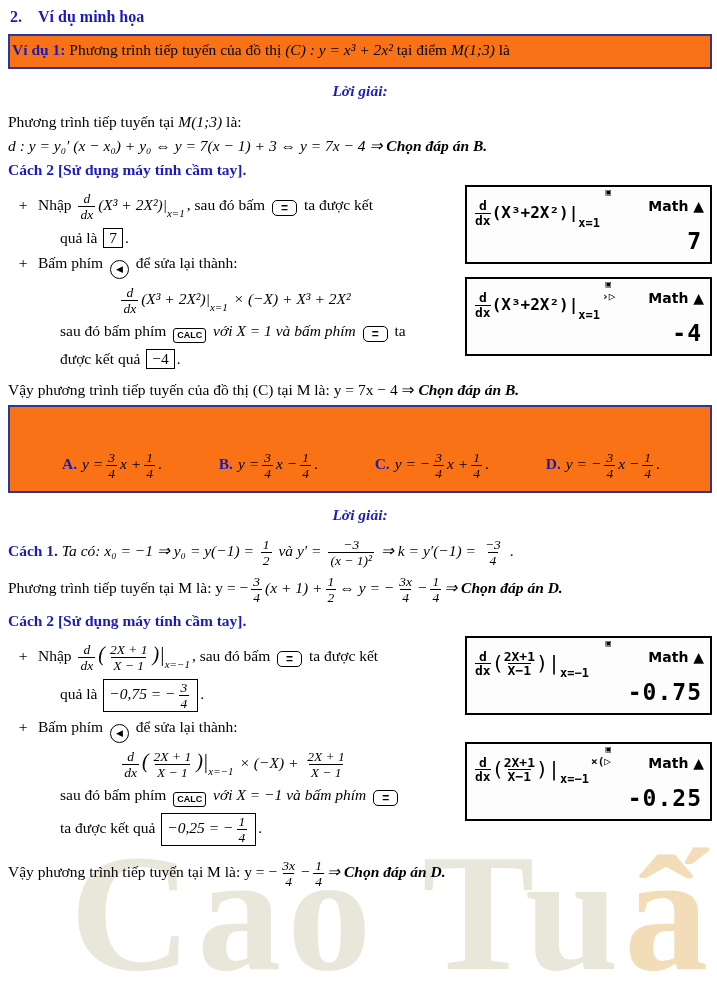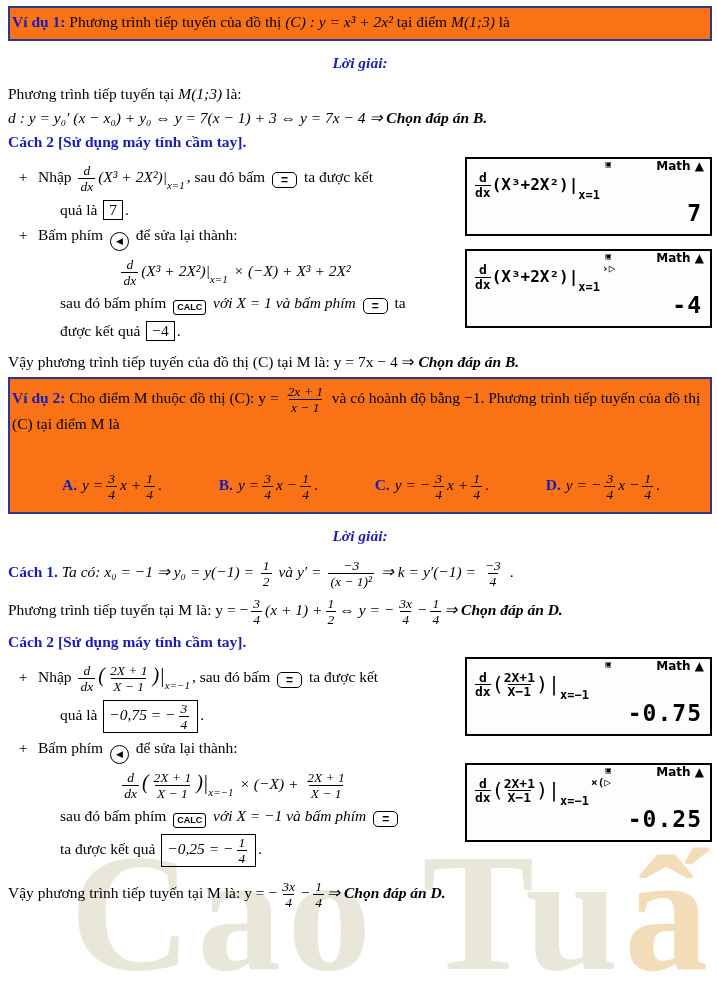"2. Ví dụ minh họa" div.heading { html: none -> <div> <span>2.</span><span>Ví dụ minh họa</span> </div> }
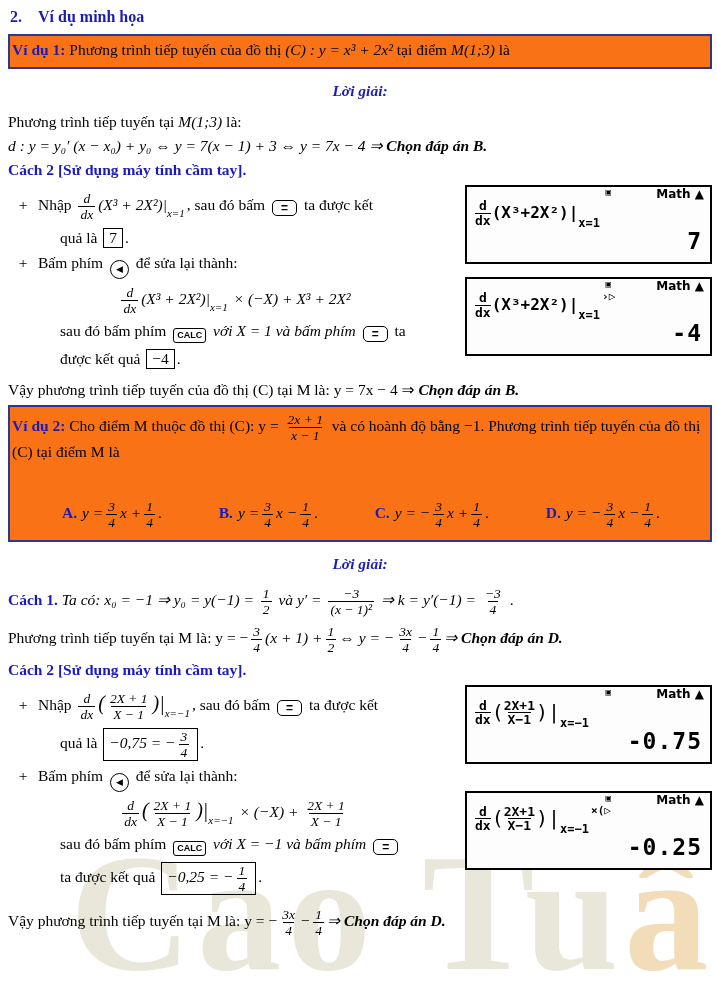"Math ▲" .s-math { font-size: 12px -> 14px; top: 1px -> 12px }
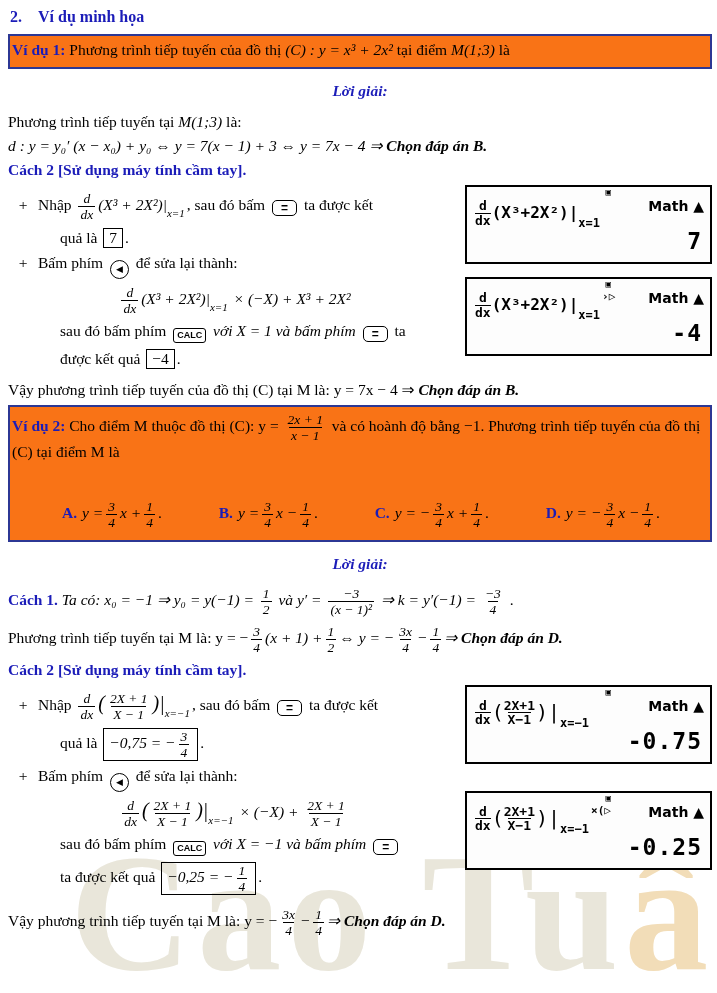"Ví dụ 2: Cho điểm" div { html: <div> <span>Ví dụ 2:</span> <span>Cho điểm M thuộc đồ thị (C): y =</span> <span> <span>2x + 1</span> <span>x − 1</span> </span> <span>và có hoành độ bằng −1. Phương trình tiếp tuyến của đồ thị (C) tại điểm M là</span> </div> -> none }
